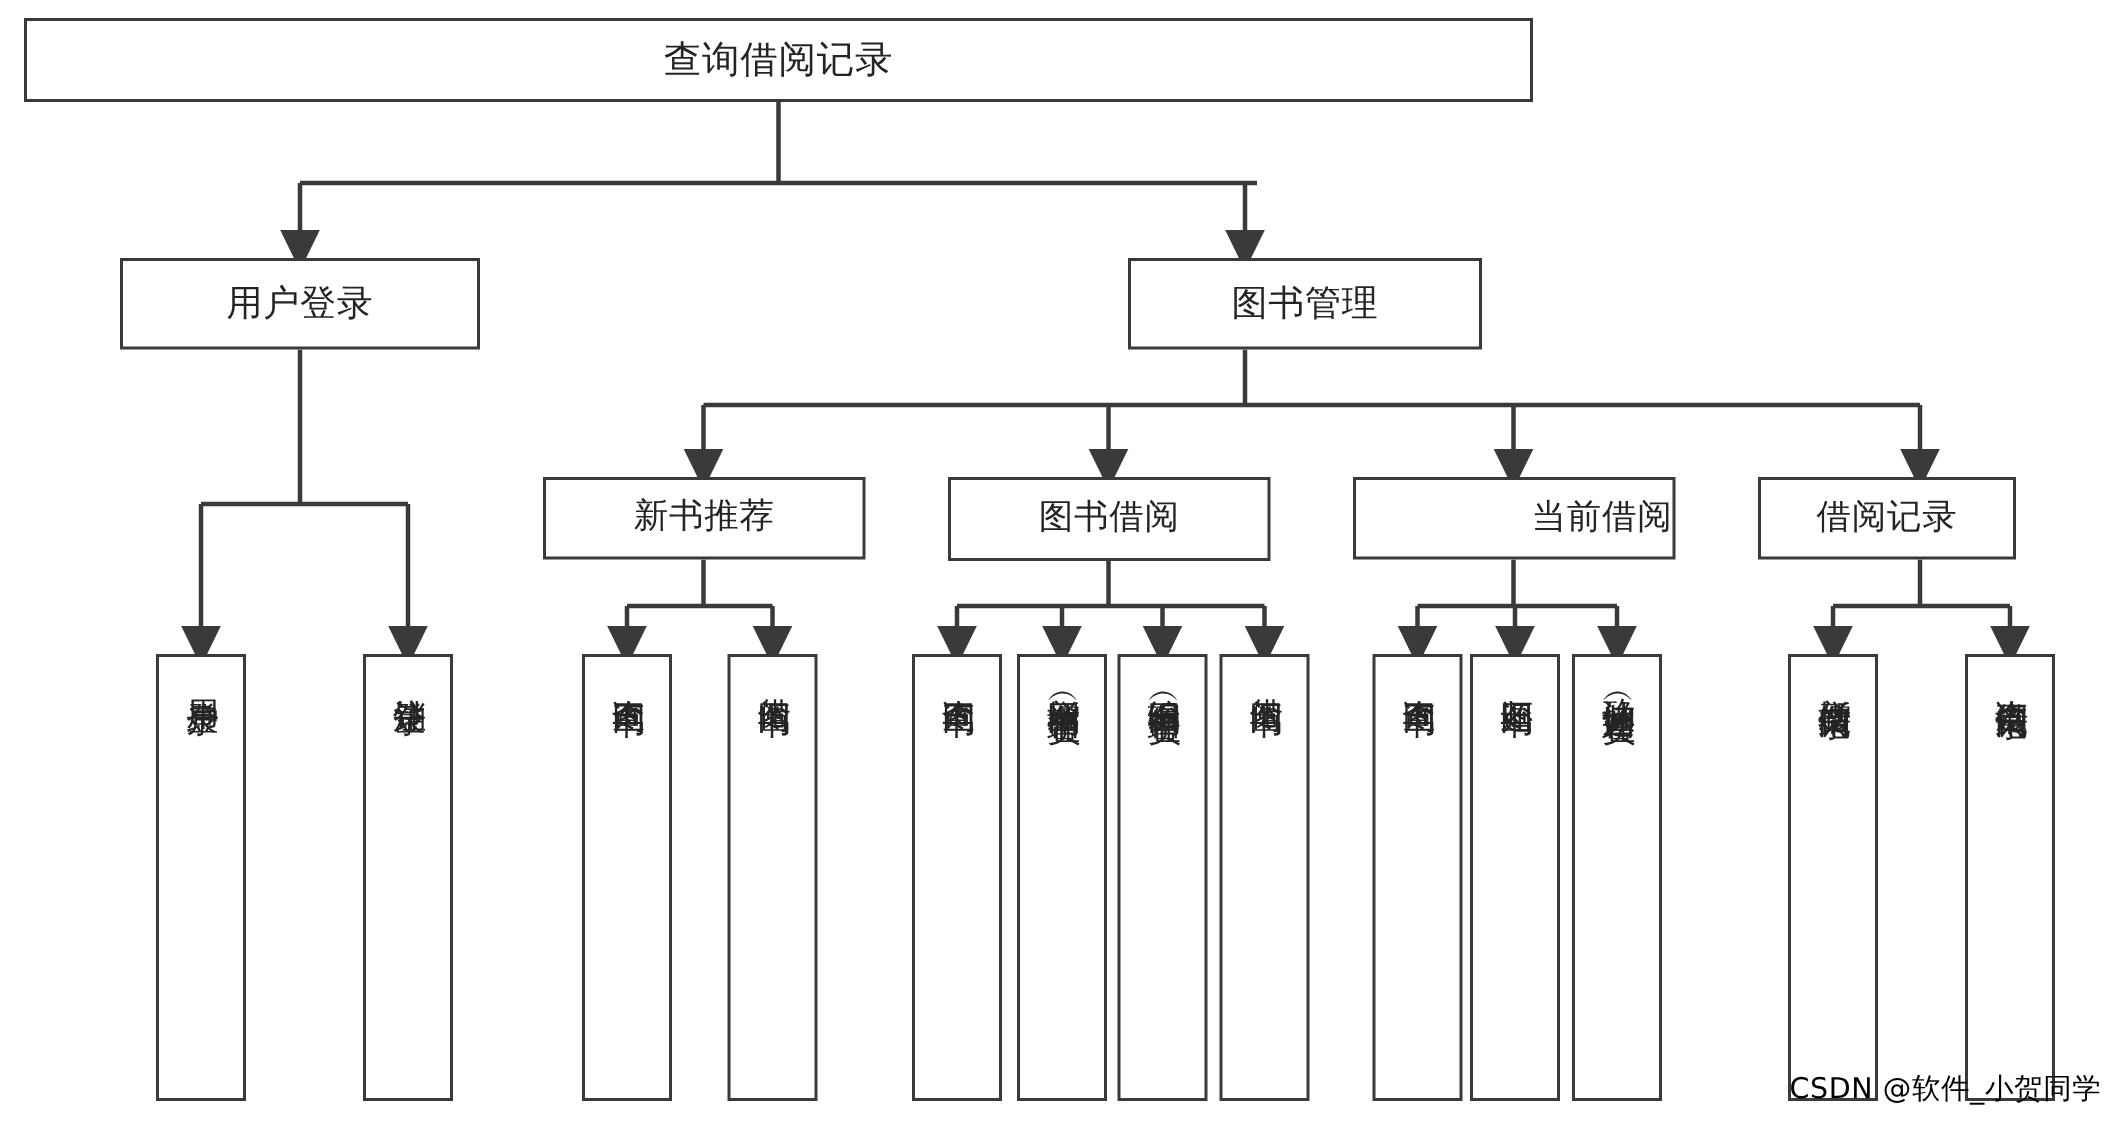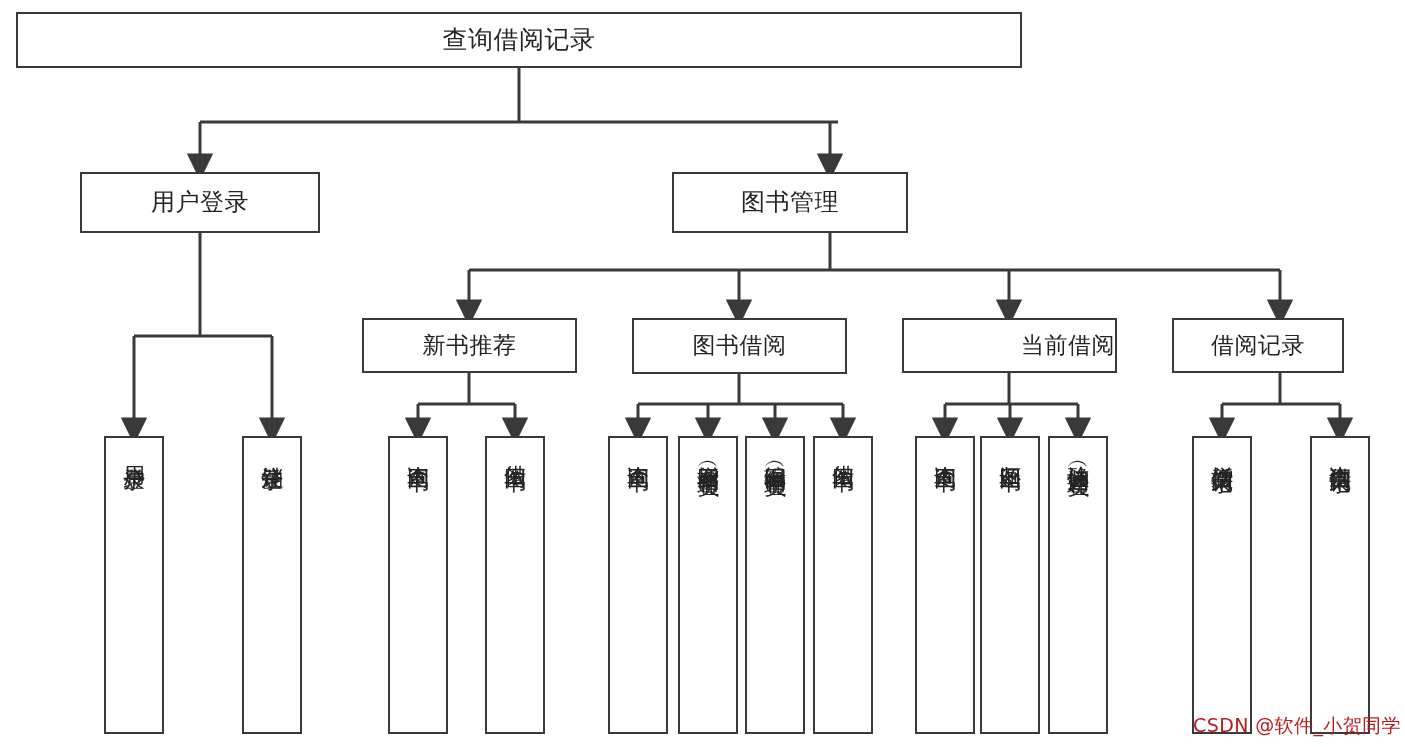"图书管理" div.node { left: 672px -> 752px }
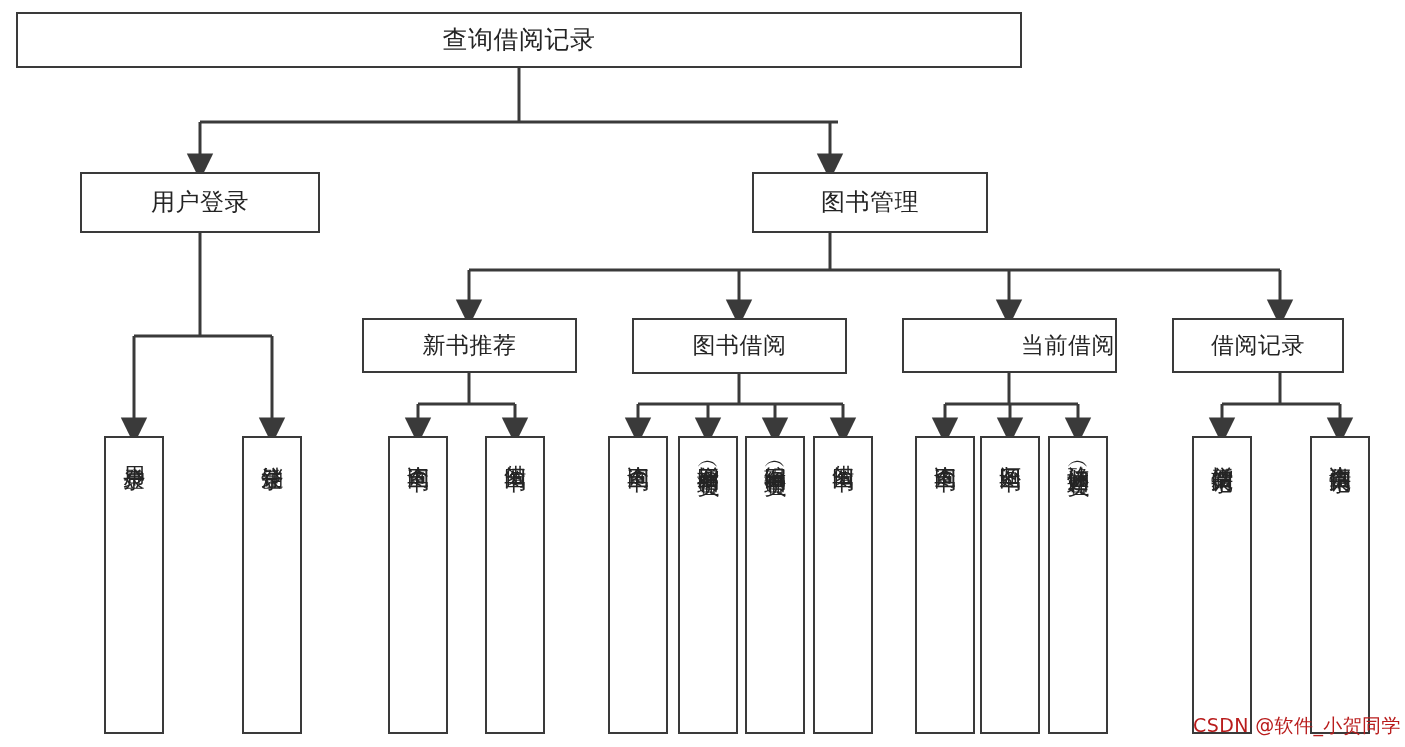"新书推荐" div.node { font-family: none -> Liberation Mono, monospace }
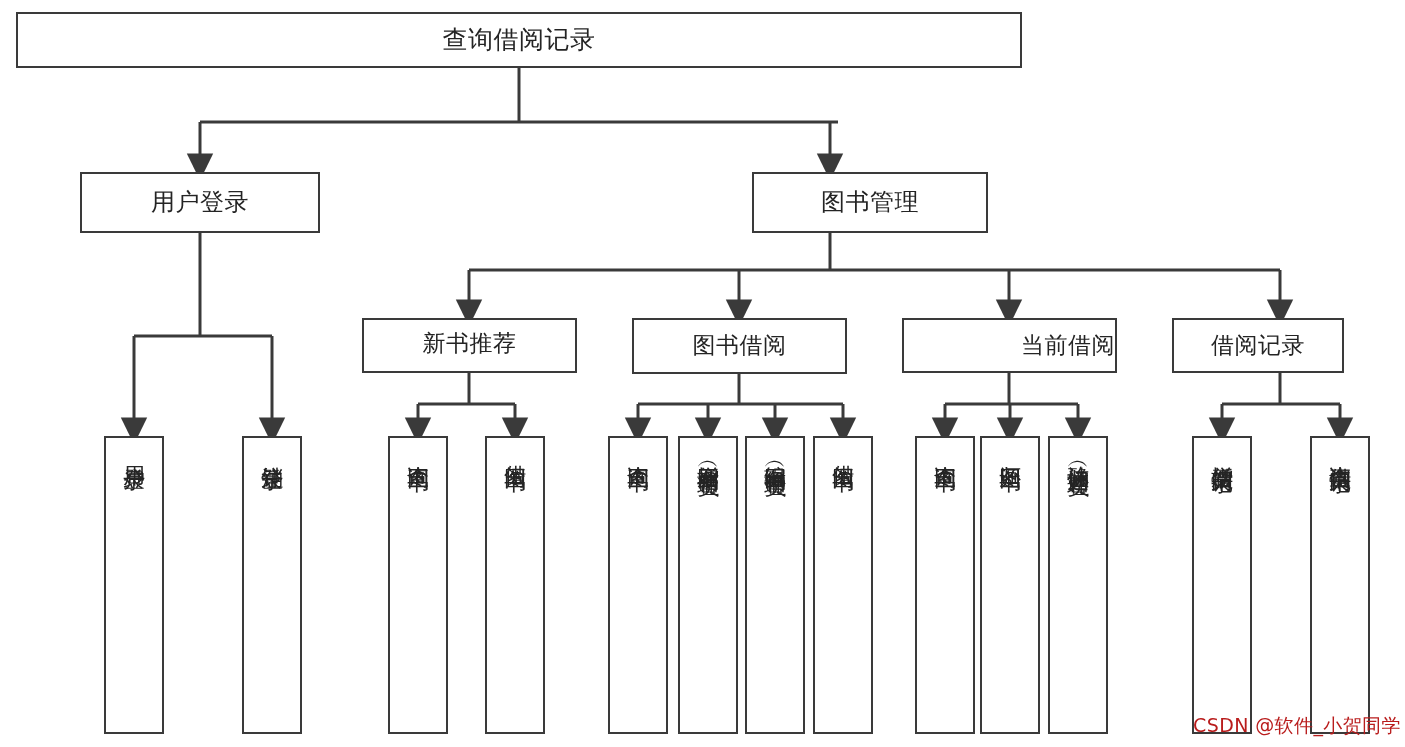"CSDN @软件_小贺同学" .watermark { color: #b91c1c -> #000000 }
